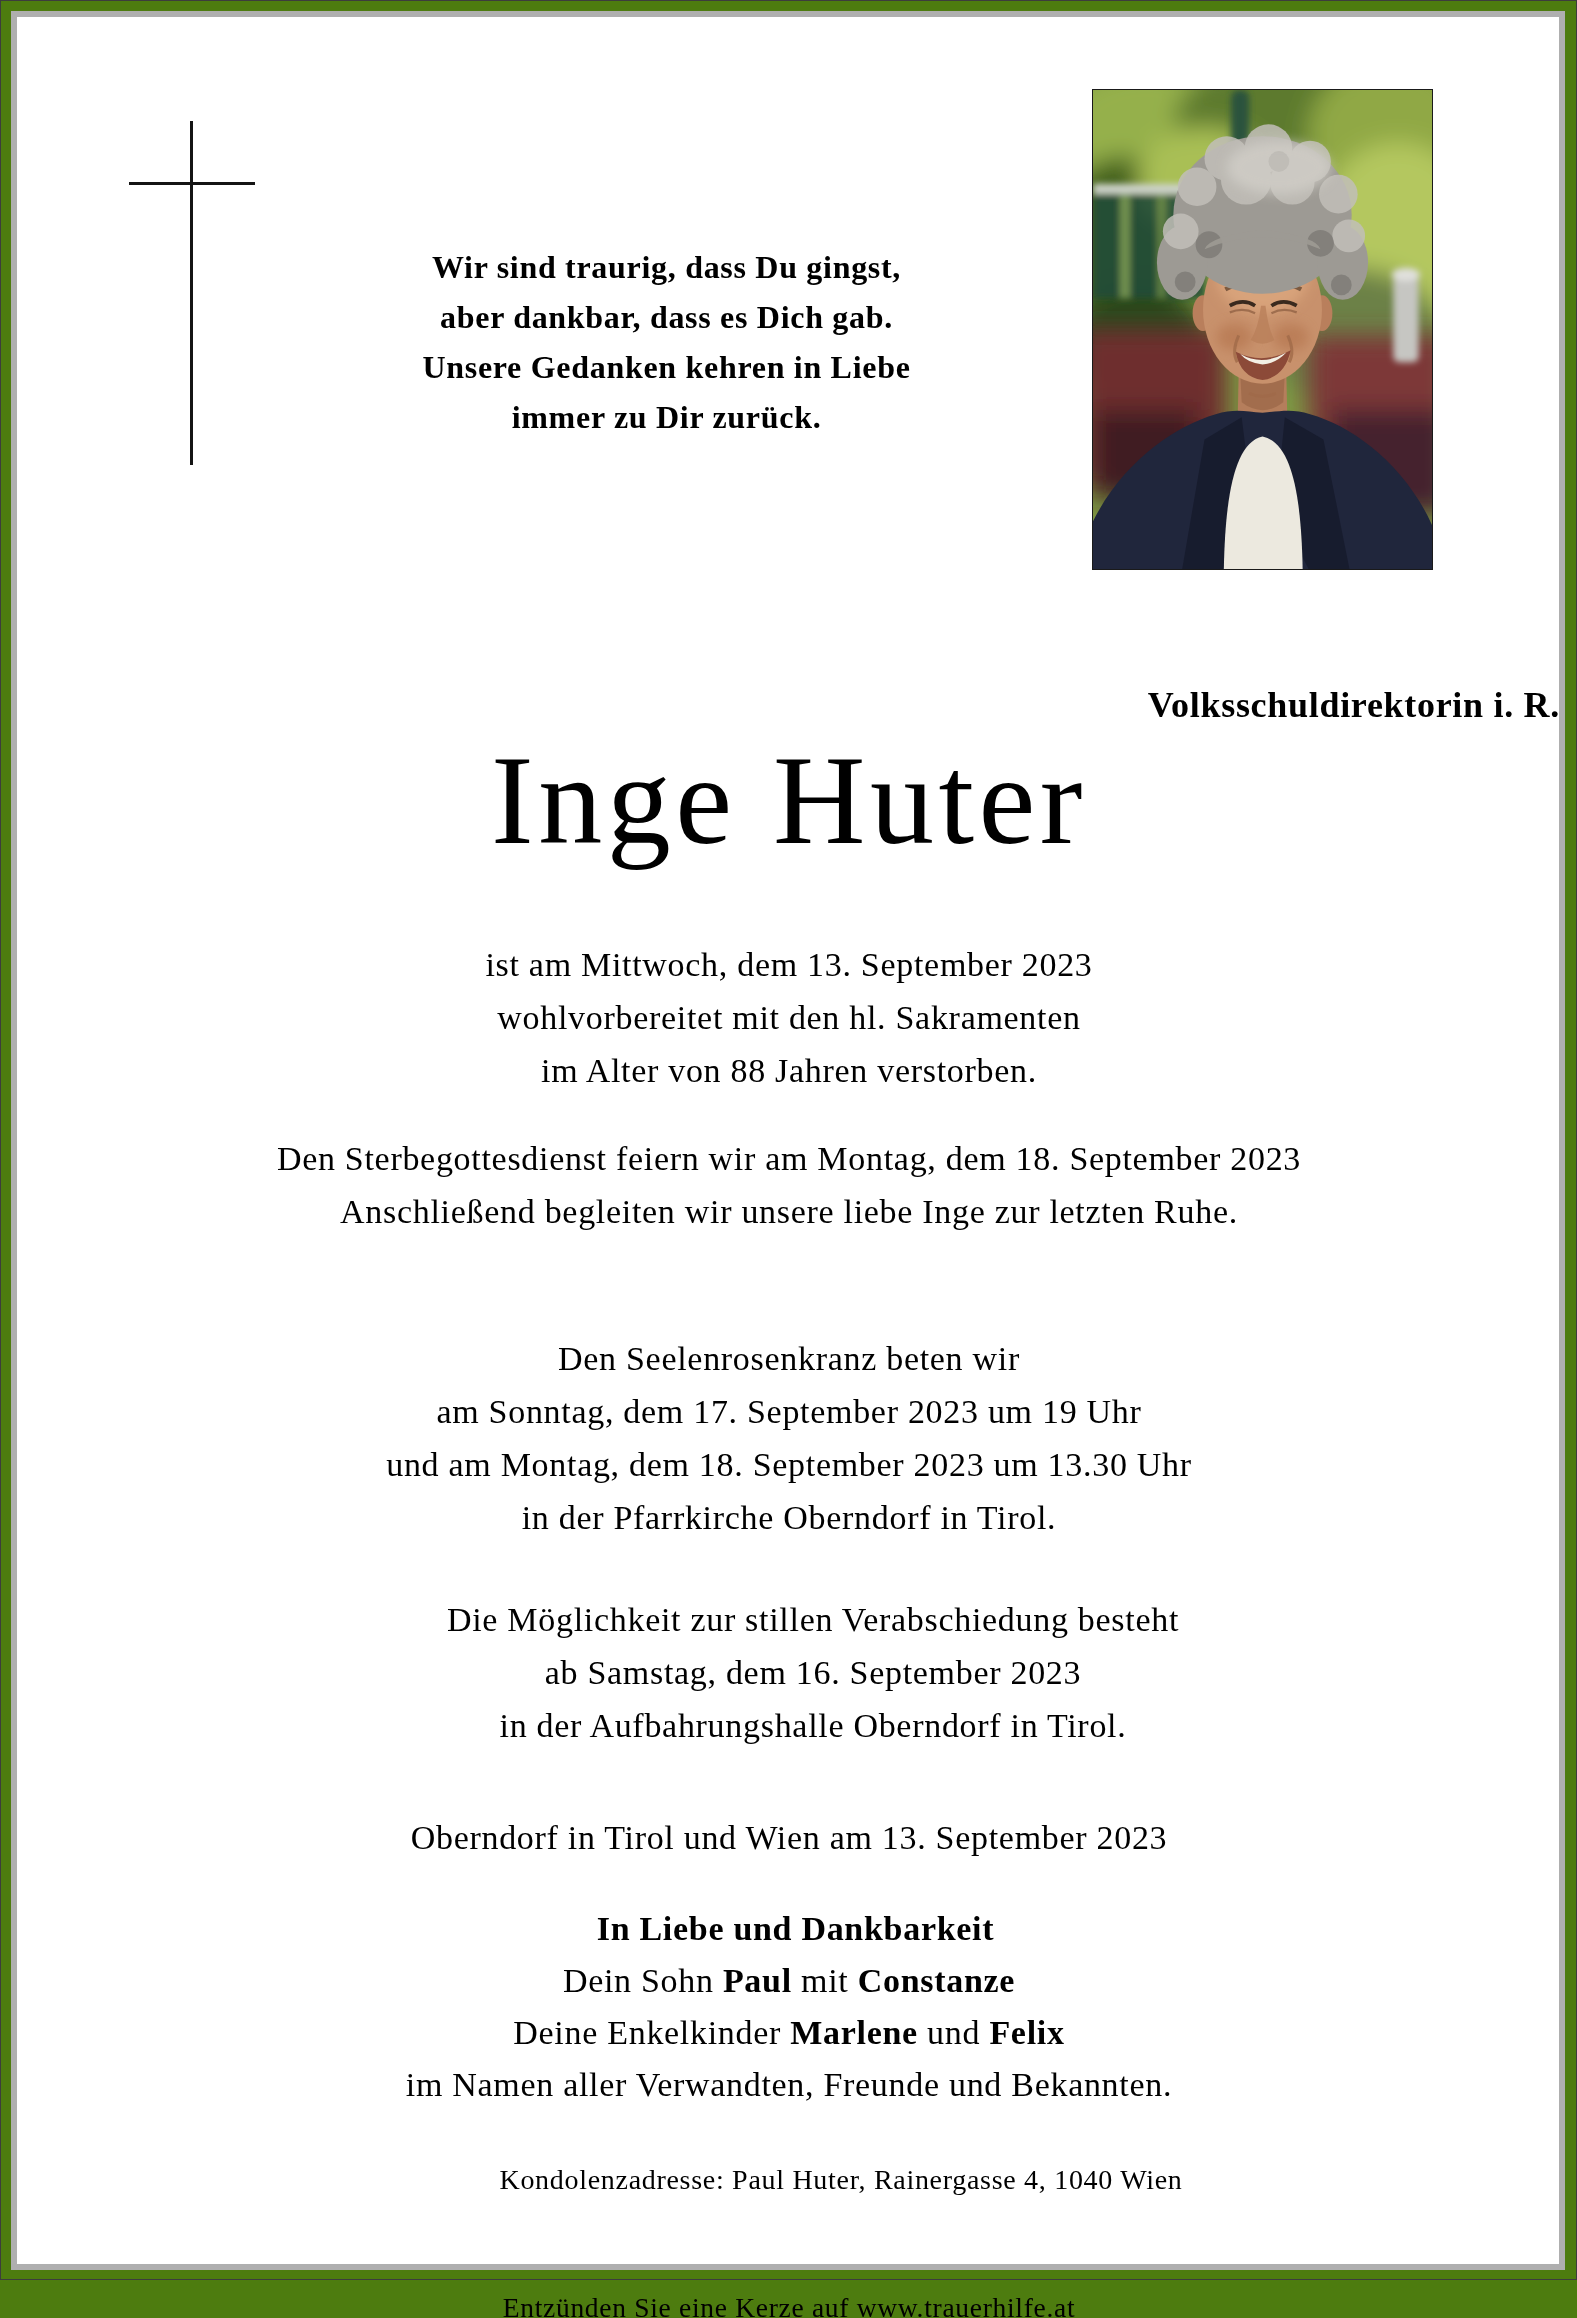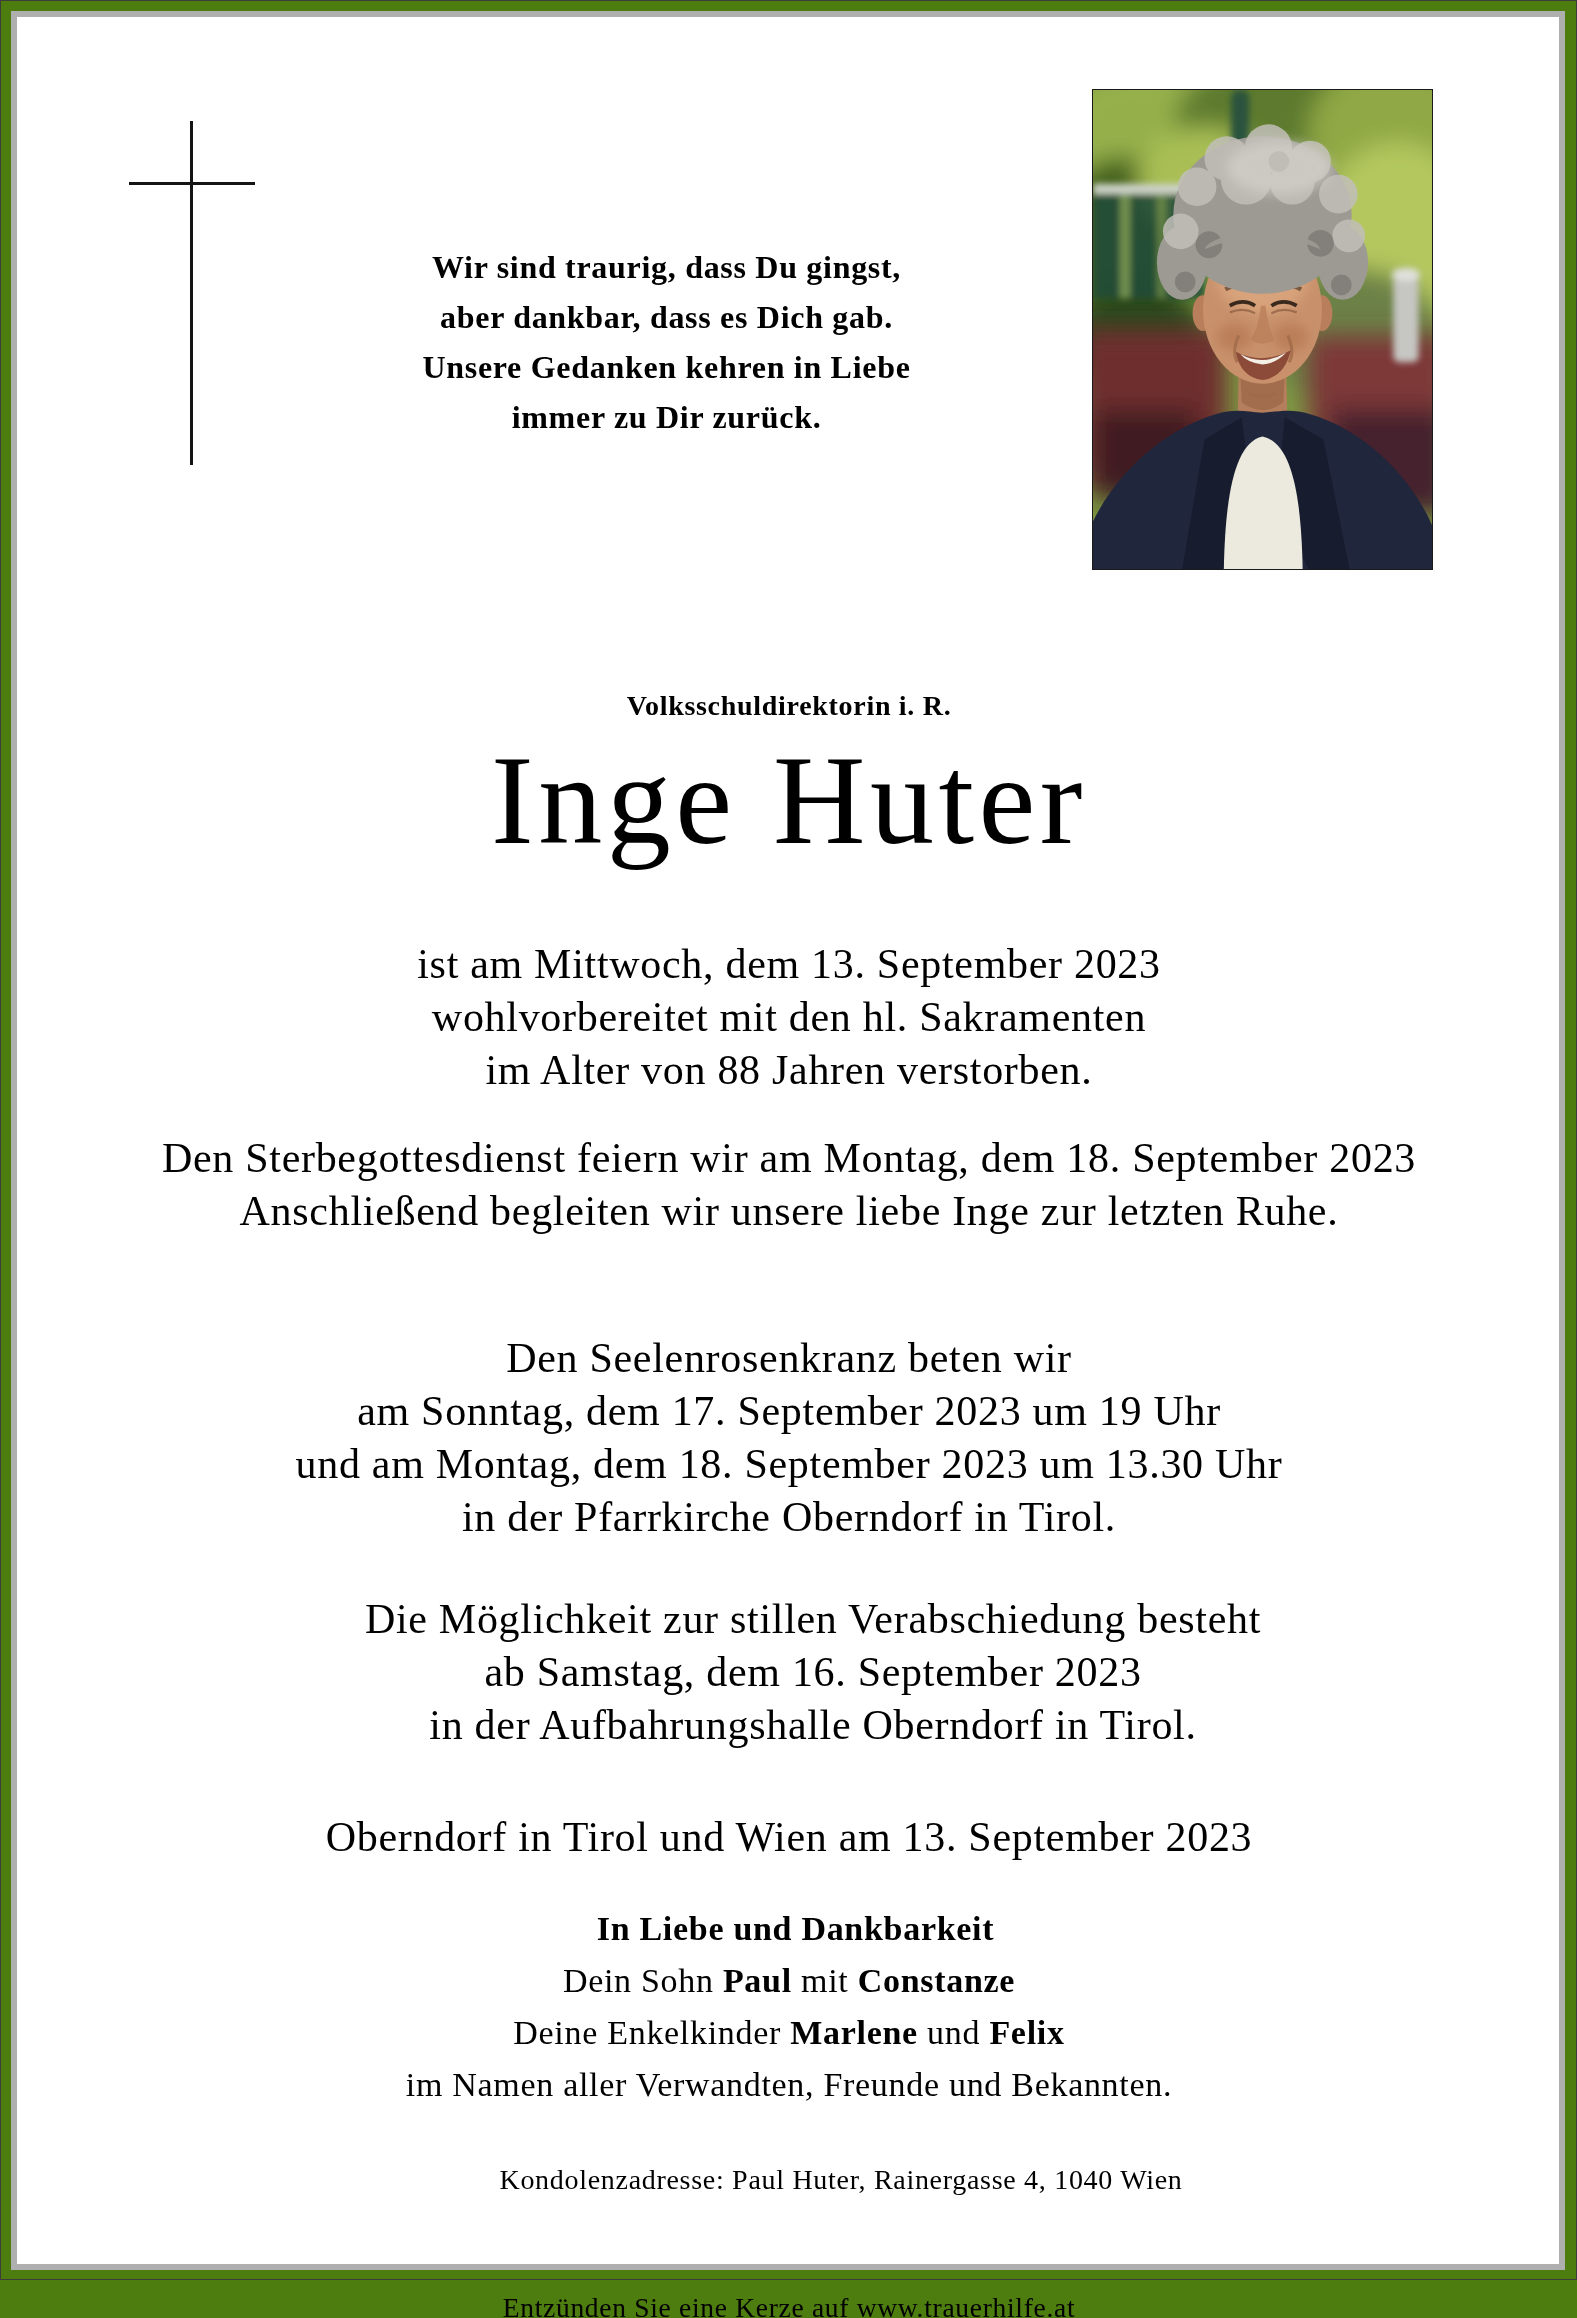"Volksschuldirektorin i. R." .title { font-size: 28px -> 36px; text-align: center -> right }
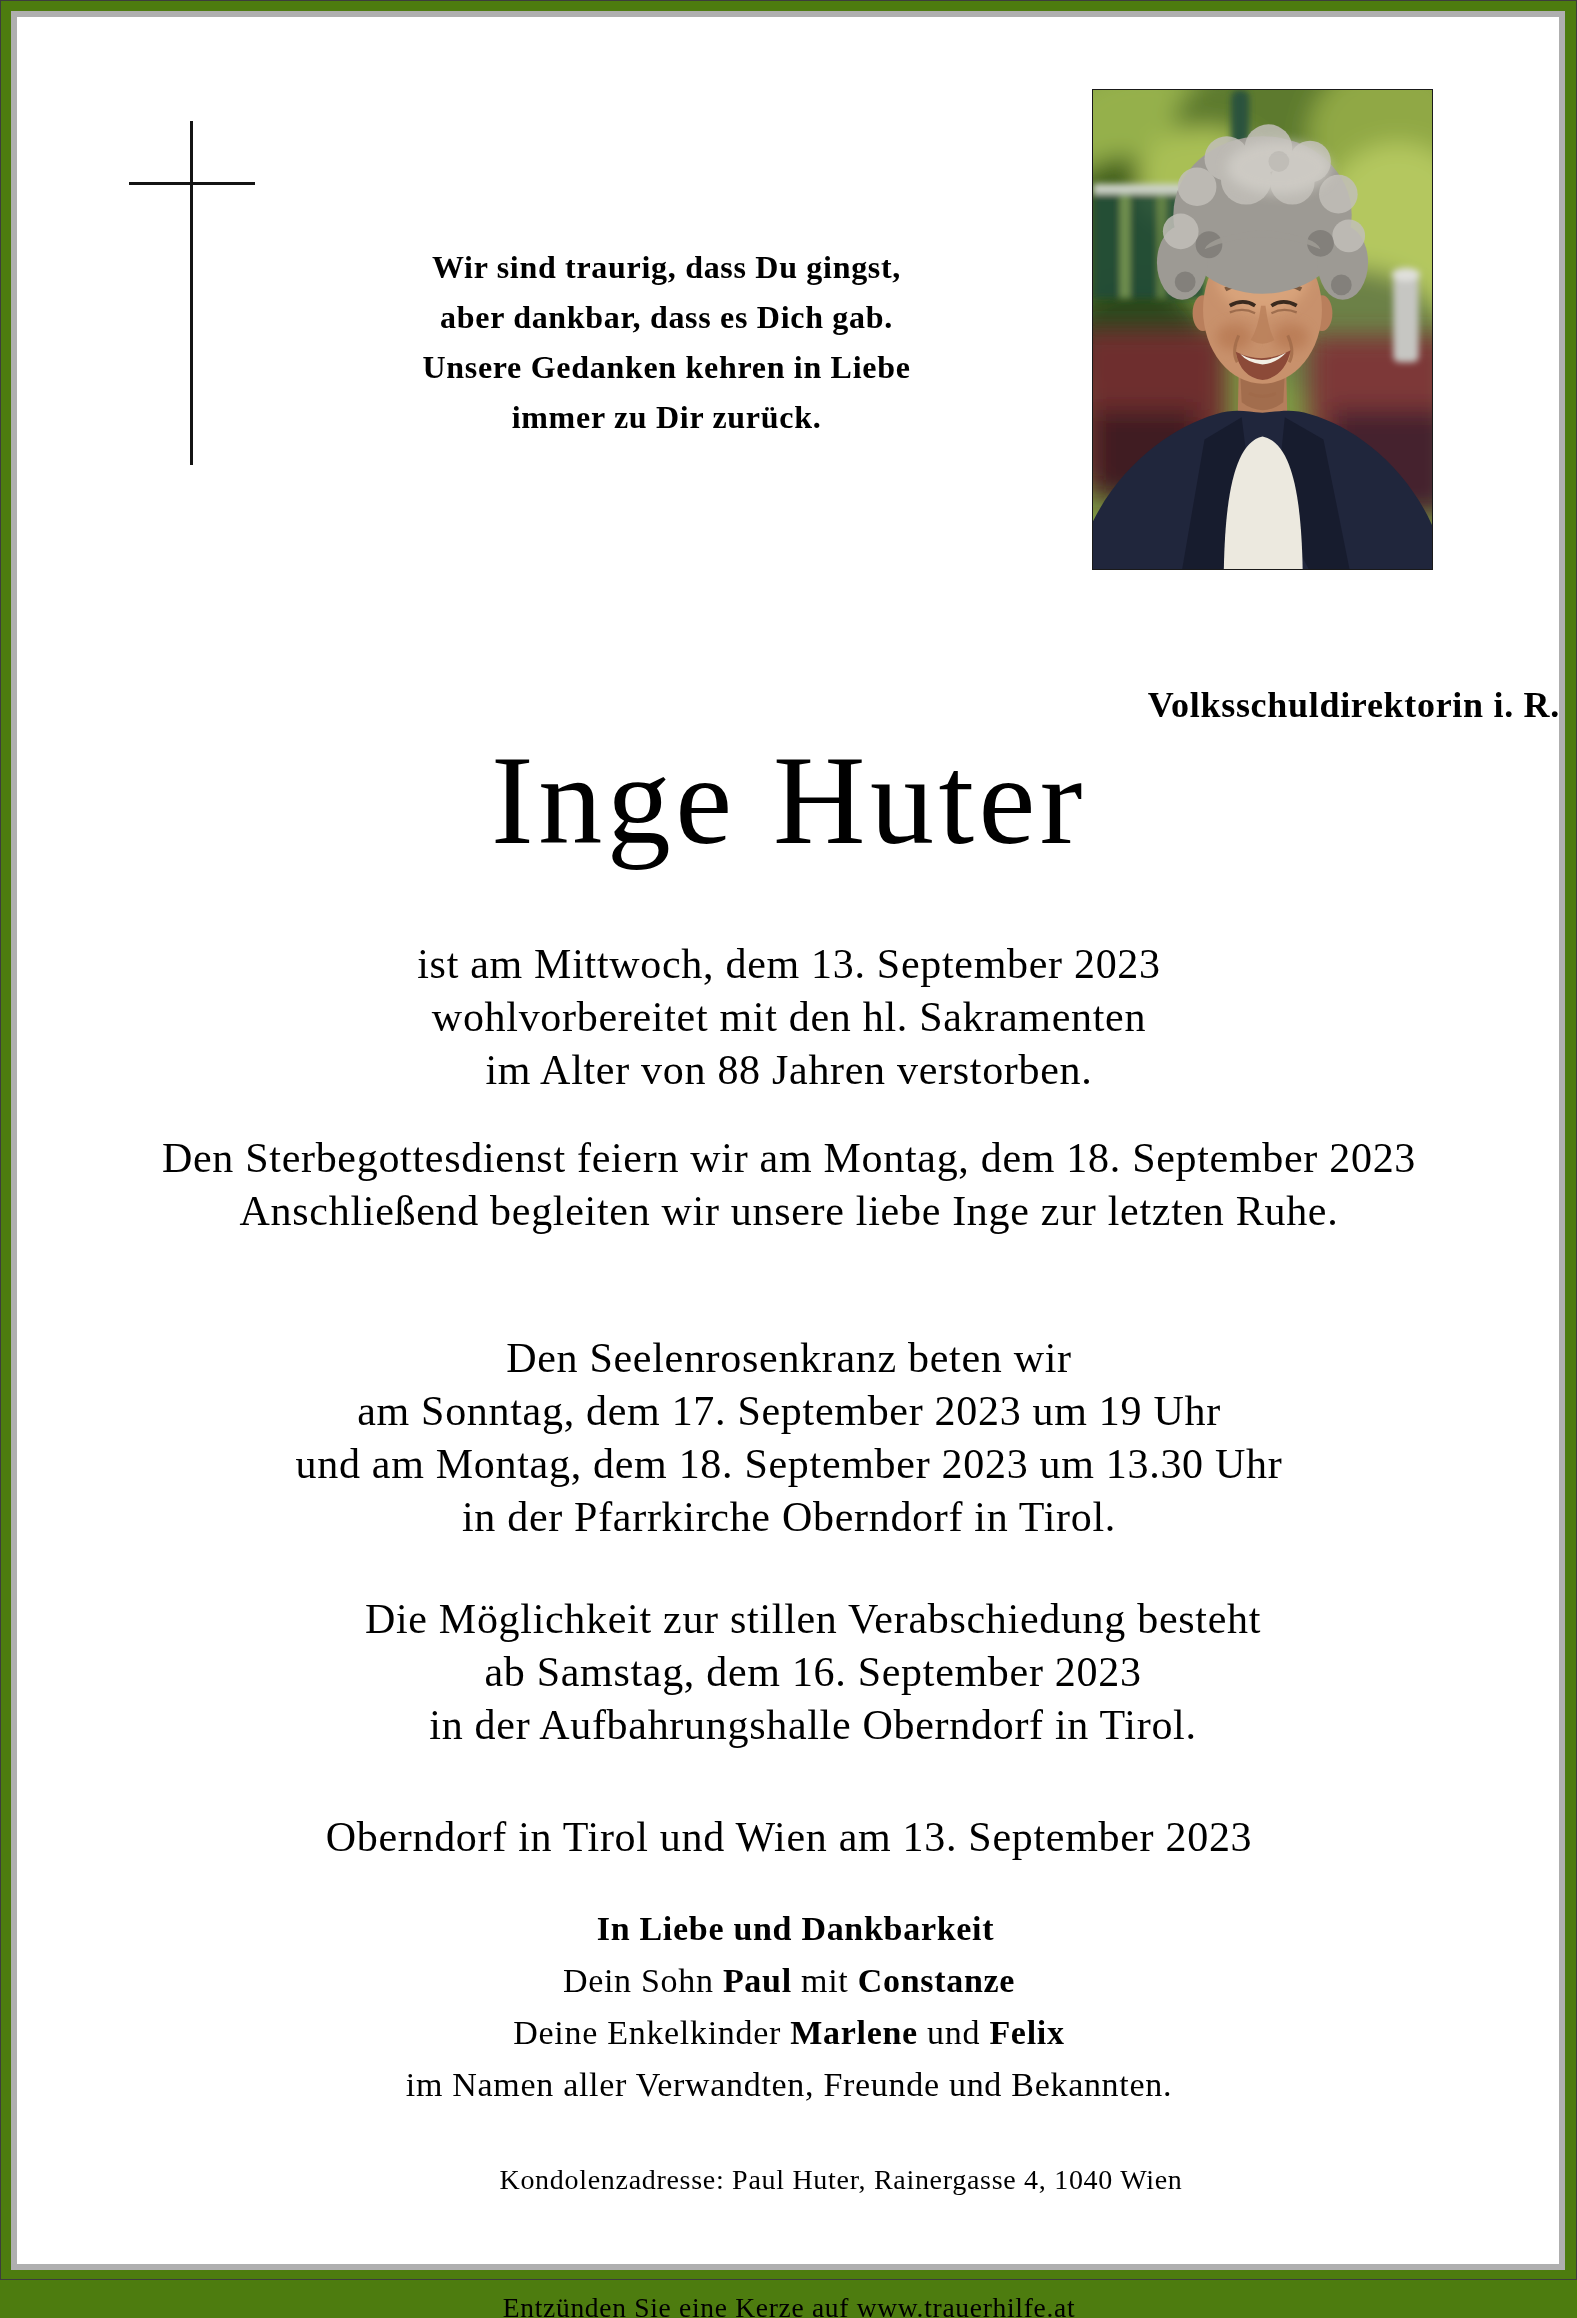"ist am Mittwoch, dem 13." .para { font-size: 42px -> 34px }
